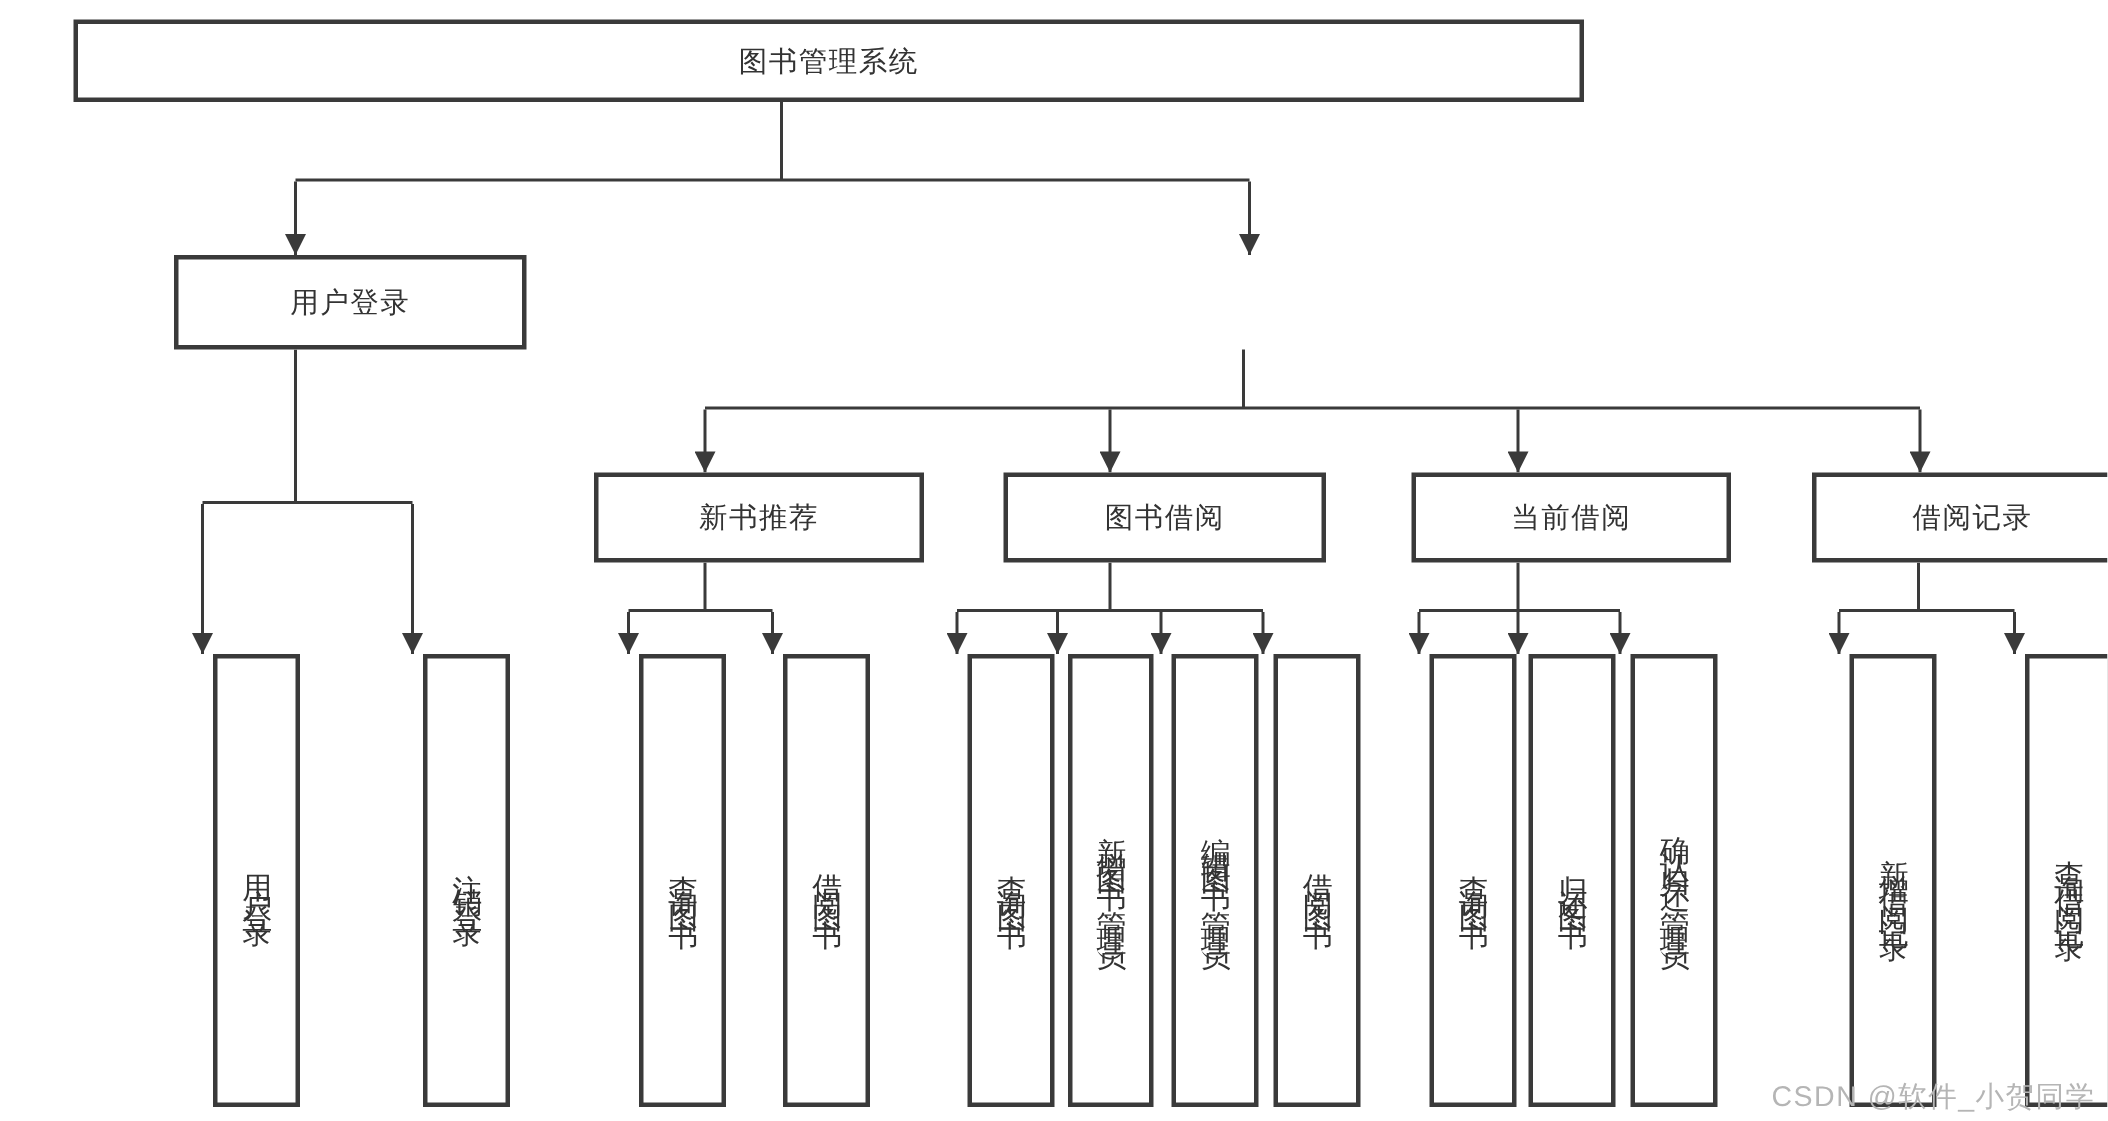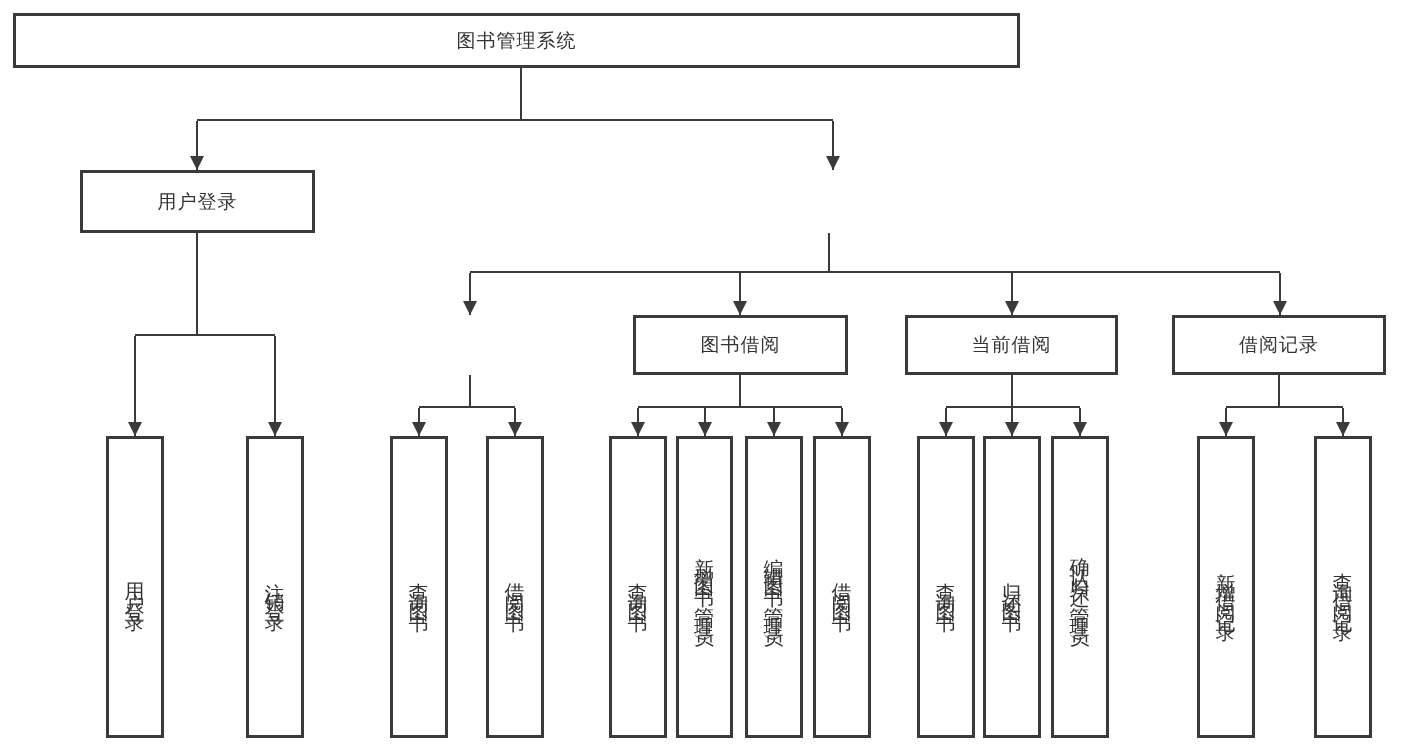"图书管理系统" .box { margin-left: none -> 36px }
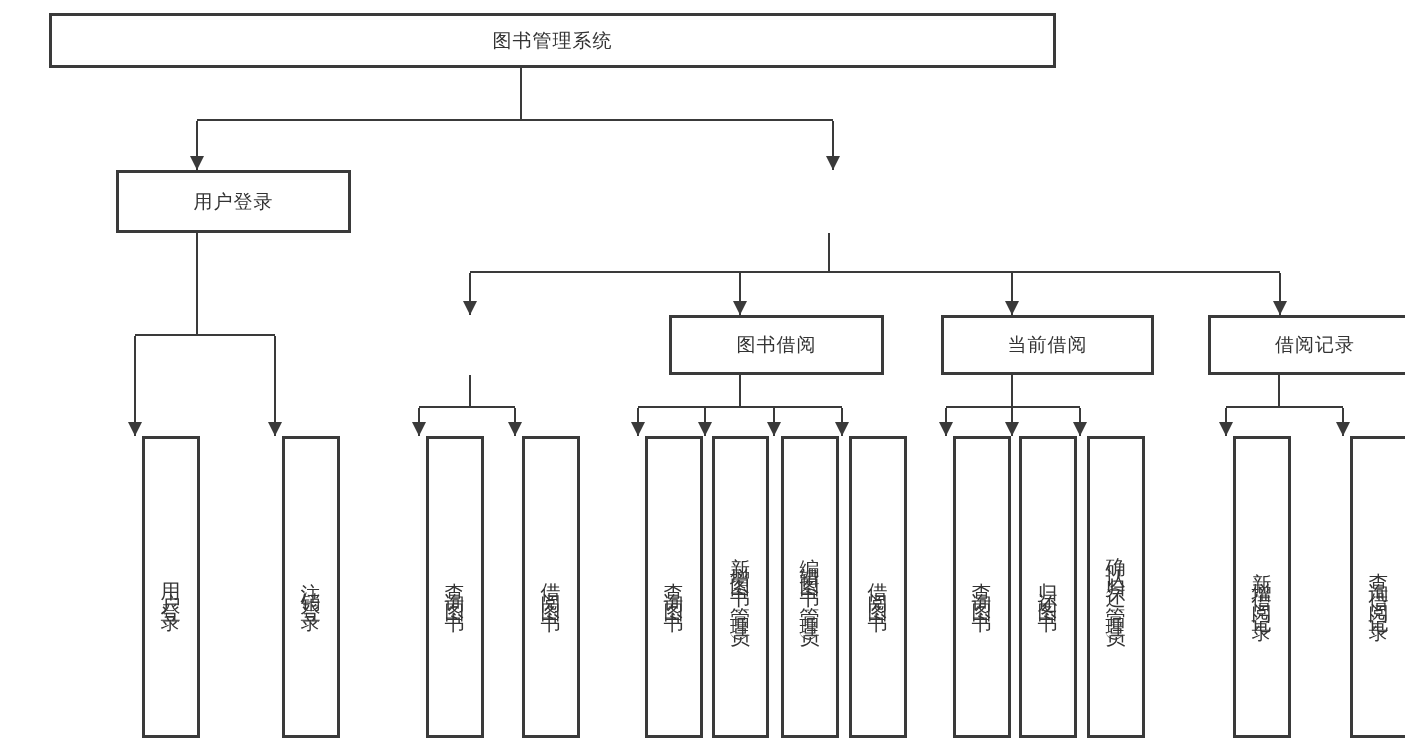"新书推荐" div.box { html: none -> <div>新书推荐</div> }
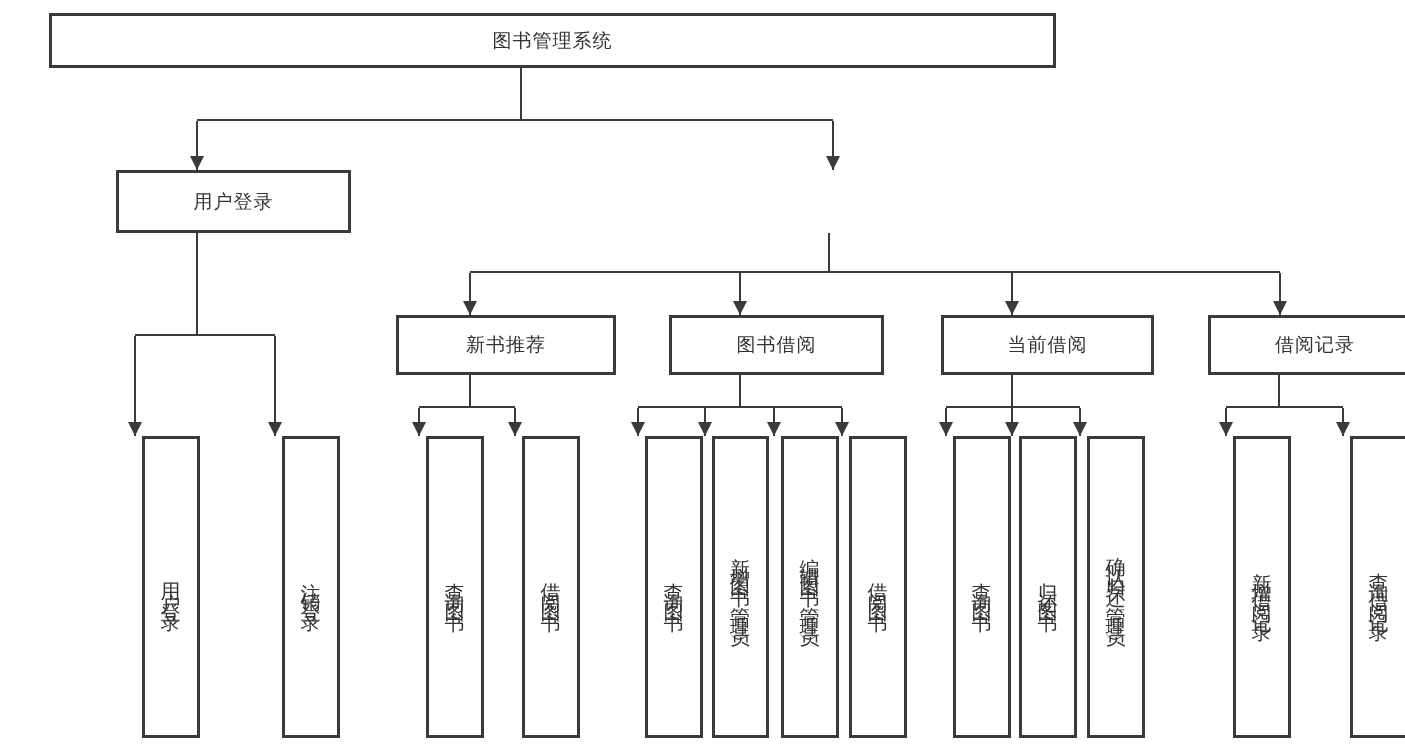"CSDN @软件_小贺同学" div.watermark { html: none -> <div>CSDN @软件_小贺同学</div> }
